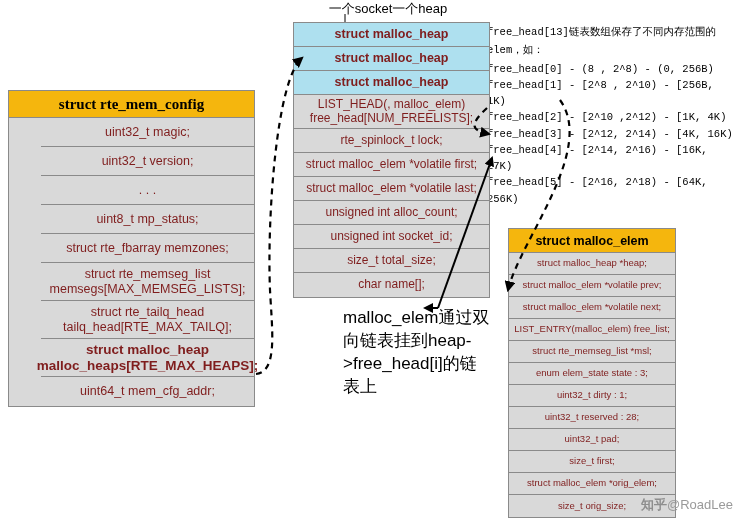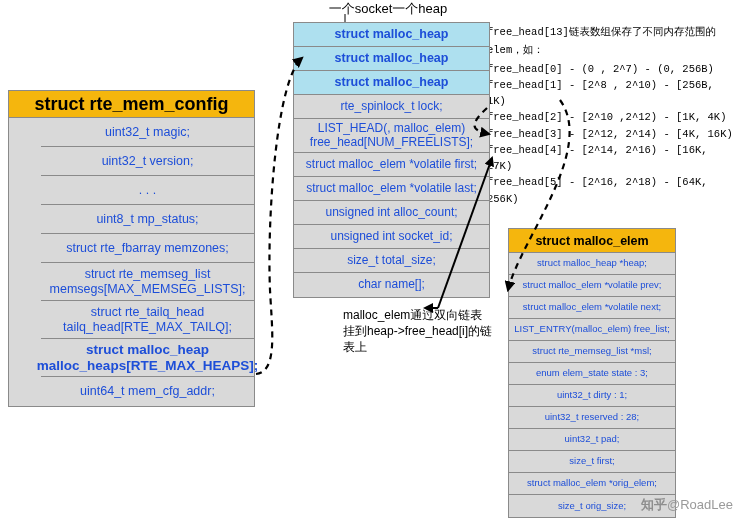"struct malloc_heap" .struct .row { color: #1d4ed8 -> #7f1d1d }
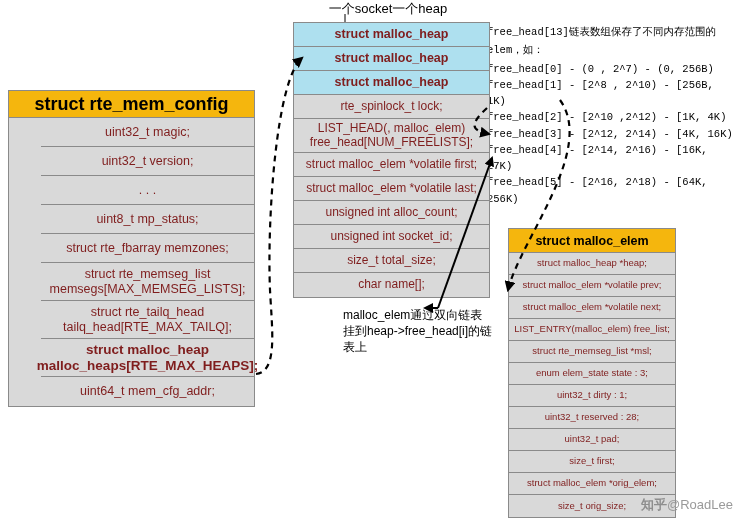"free_head[0] - (0 , 2^7)" div { text: 0    , 2^7 -> 8    , 2^8 }
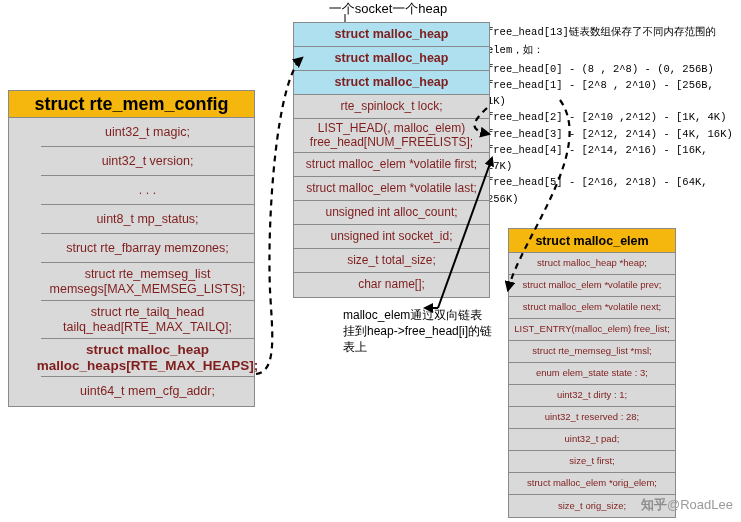"struct rte_mem_config" #mem-config .title { font-family: none -> Liberation Serif, serif; font-size: 18px -> 15px }
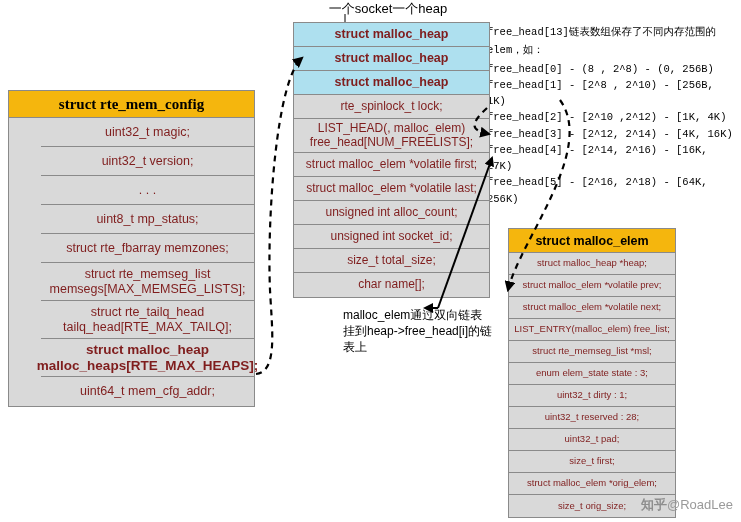"rte_spinlock_t lock;" div.row { order: before "LIST_HEAD(, malloc_elem)" -> after "LIST_HEAD(, malloc_elem)" }
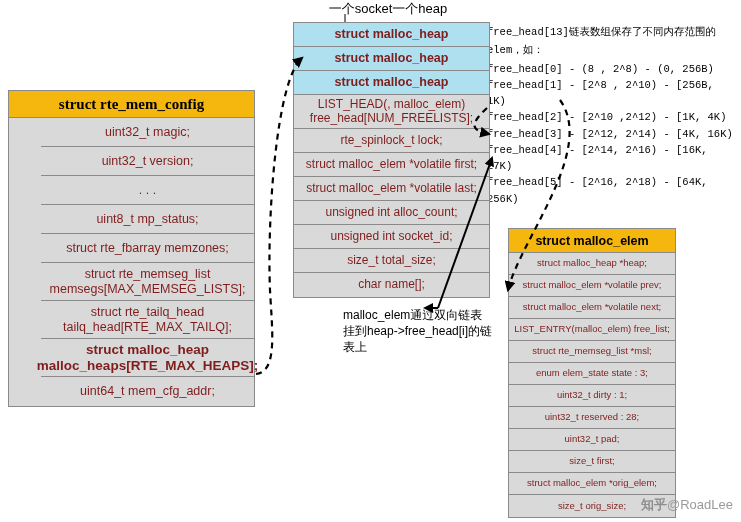"malloc_elem通过双向链表挂到heap->free_head[i]的链表" #elem-note { font-size: 12px -> 17px }
